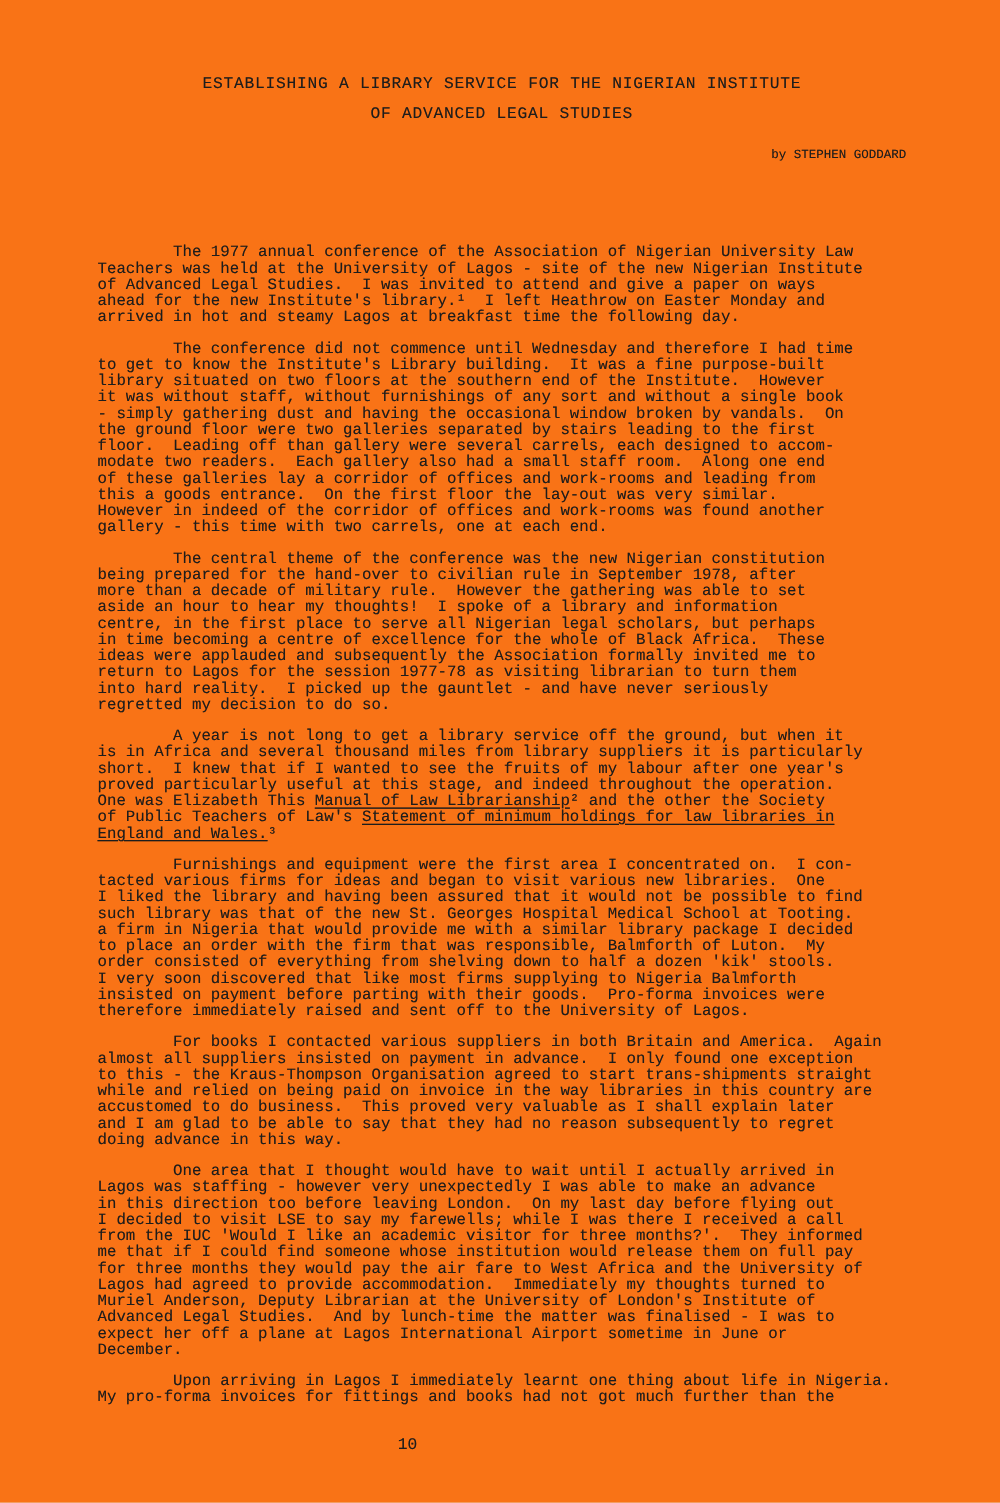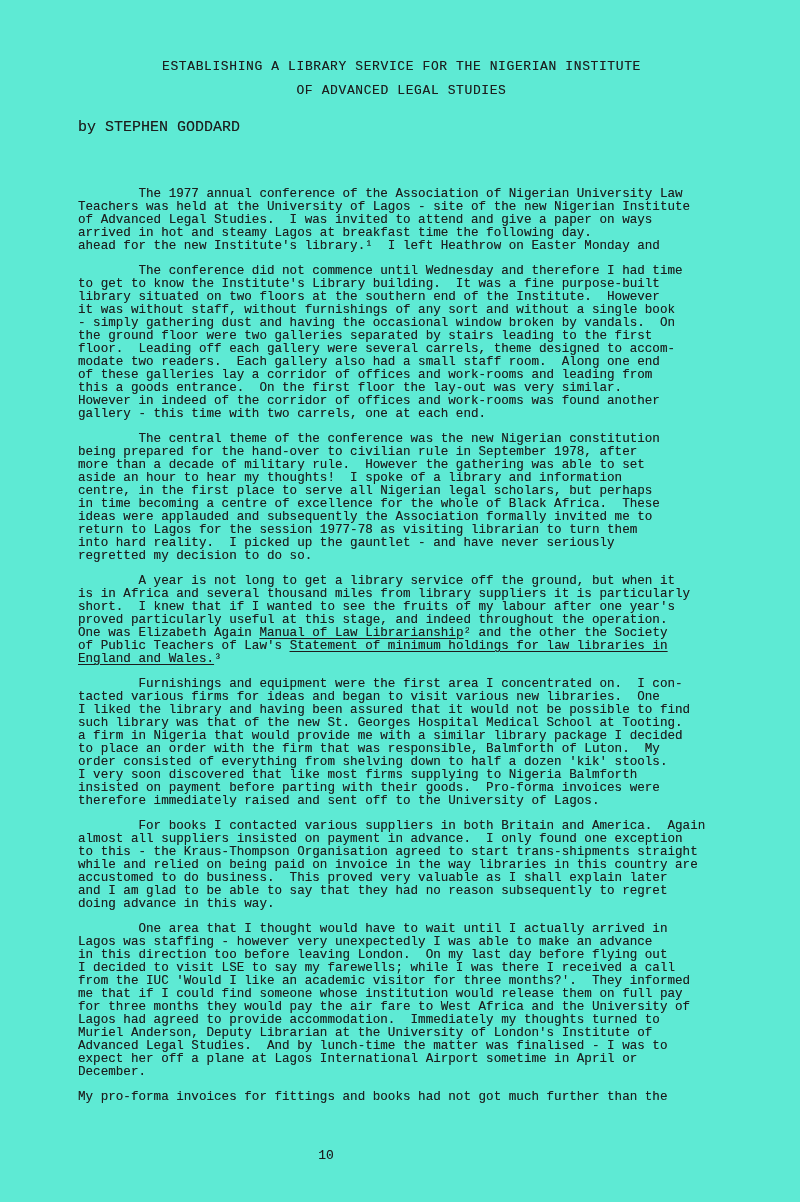"ESTABLISHING A LIBRARY SERVICE FOR" .paper { background: #5eead4 -> #f97316 }
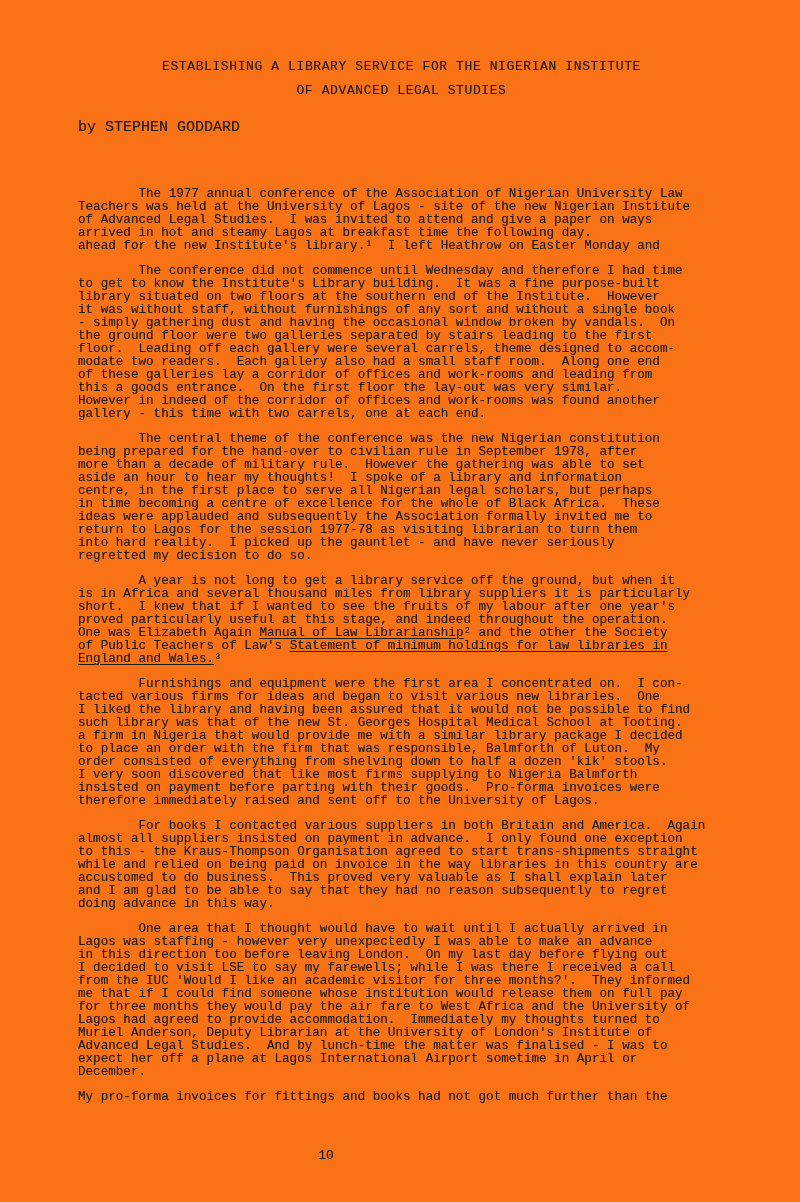"by STEPHEN GODDARD" .byline { font-size: 15px -> 10px; text-align: none -> right }
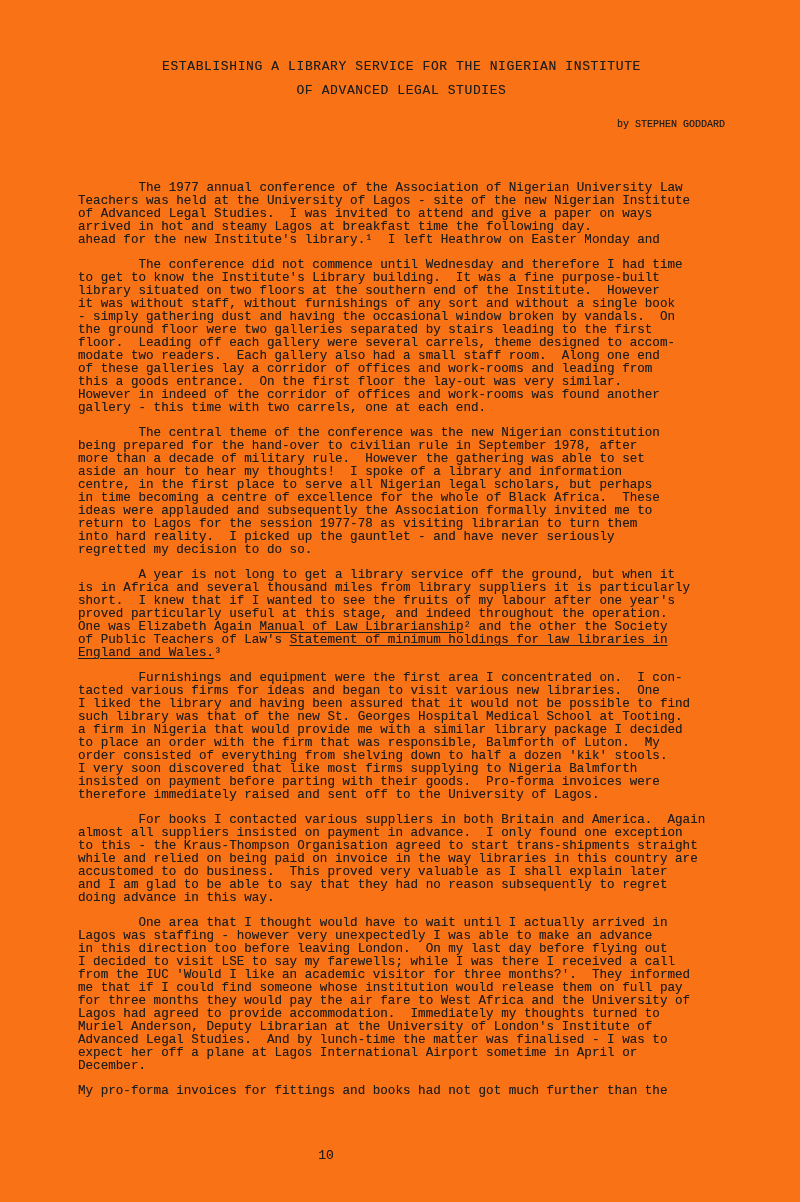"The 1977 annual conference of" .doc-body { margin-top: 52px -> 66px }
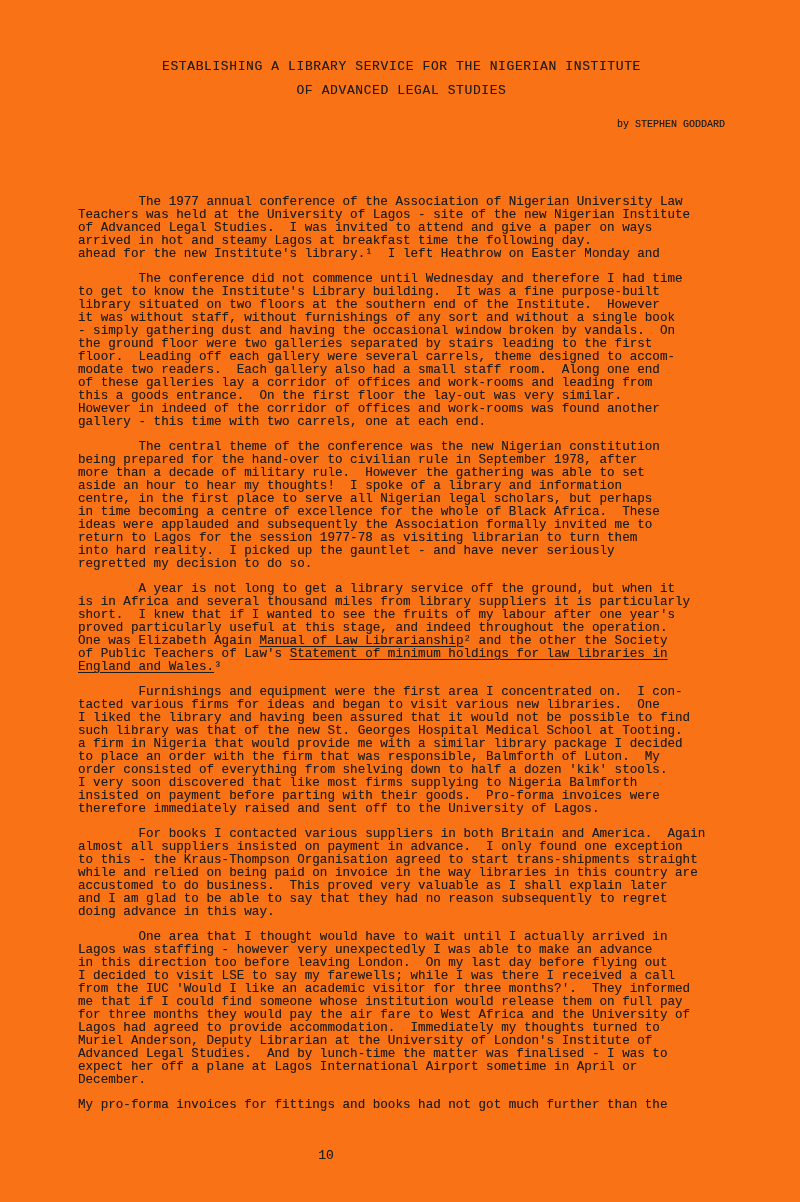"arrived in hot and steamy" div.line { order: before "ahead for the new Institute's" -> after "ahead for the new Institute's" }
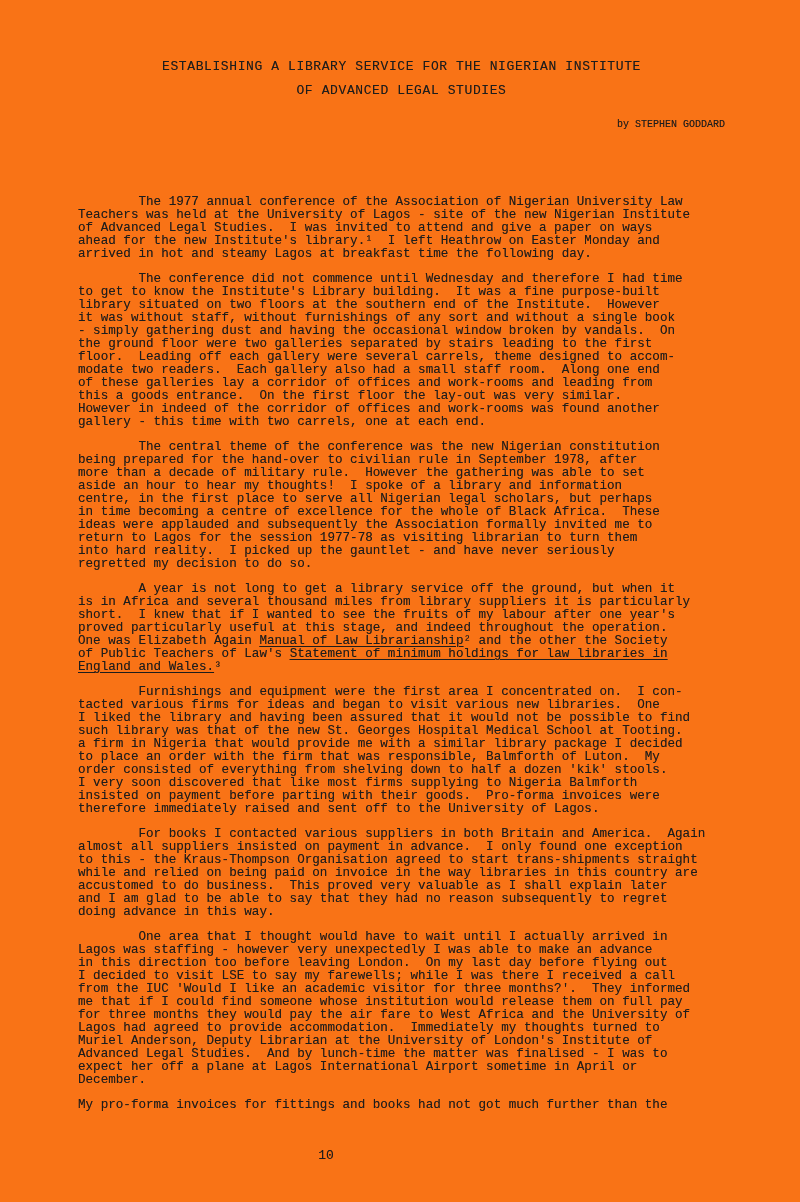"floor. Leading off each gallery" span { text: each gallery were several carrels, theme -> than gallery were several carrels, each }
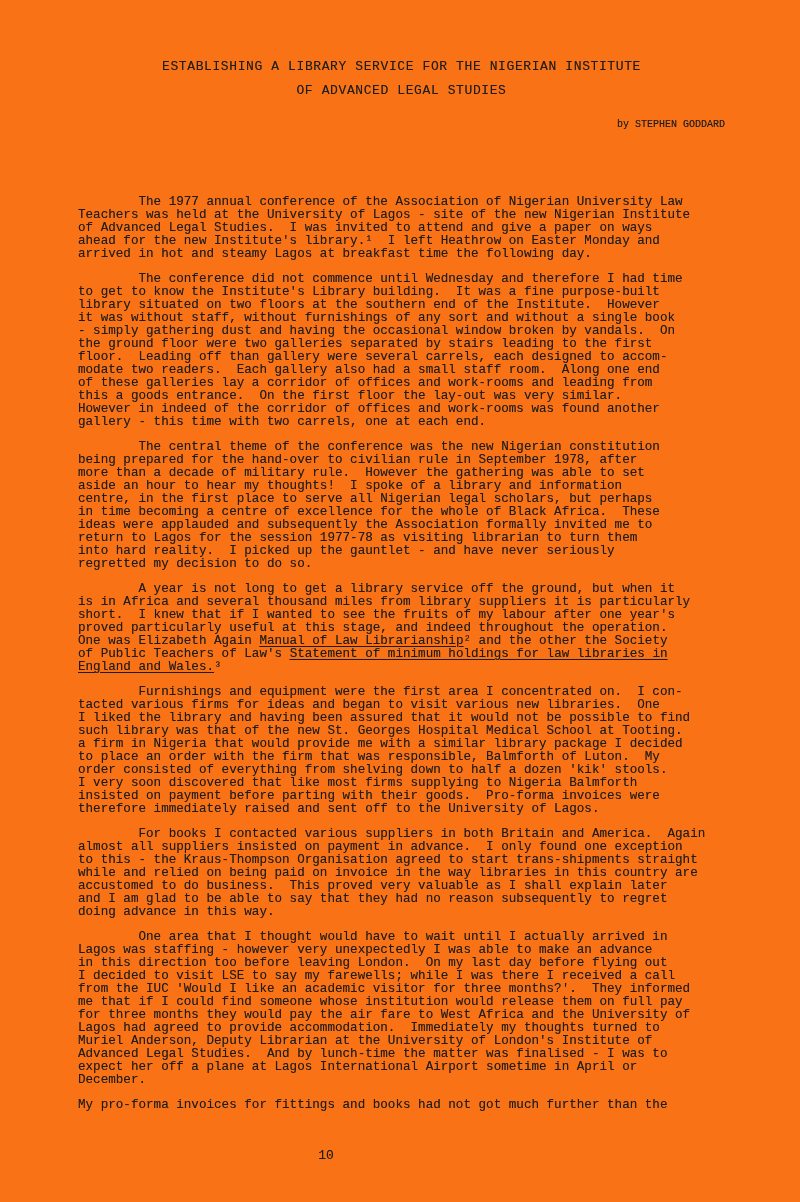"One was Elizabeth Again" span { text: Again -> This }
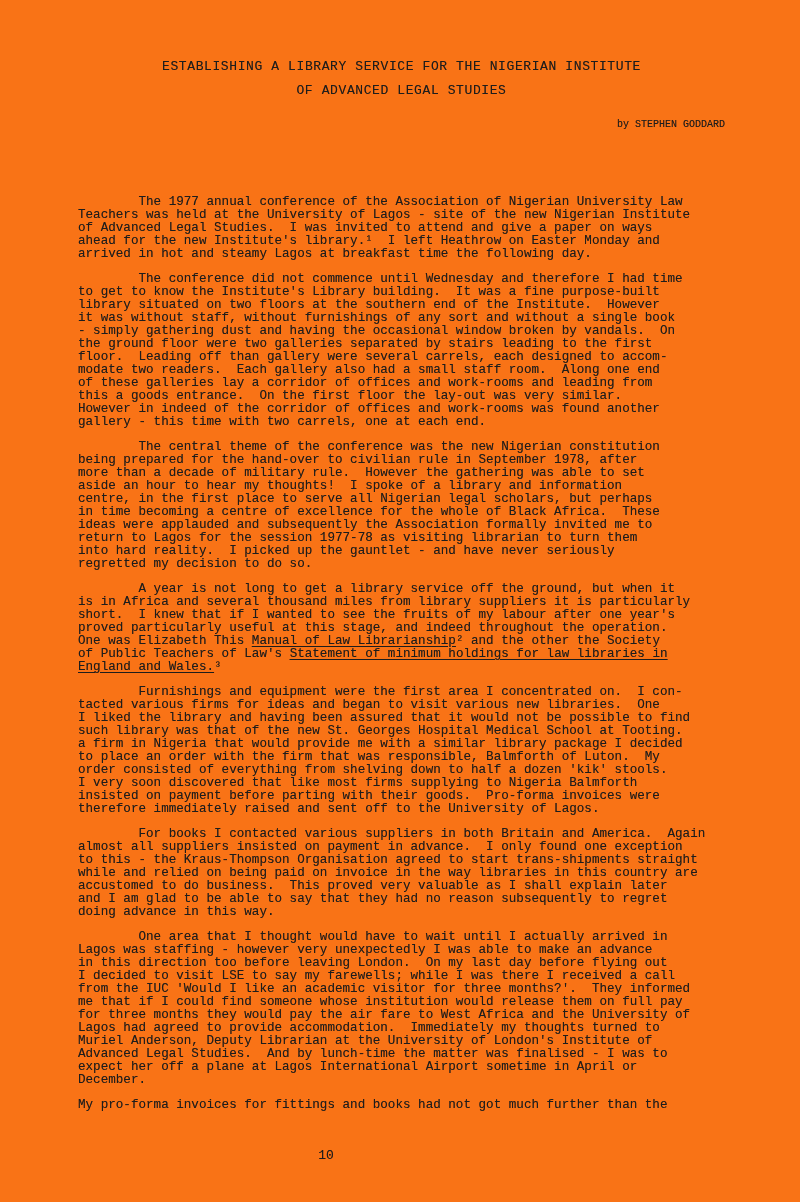"expect her off a plane" span { text: April -> June }
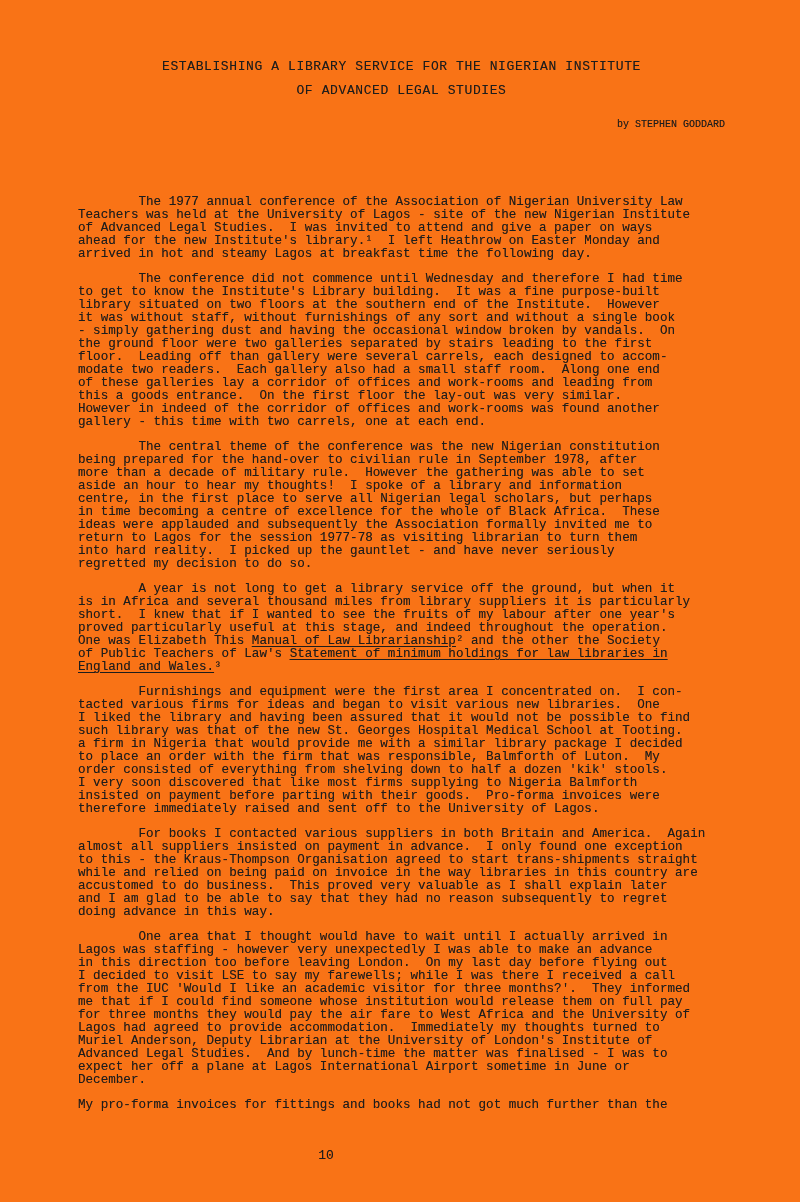"Upon arriving in Lagos I" div.line { html: none -> <div><span> Upon arriving in Lagos I immediately learnt one thing about life in Nigeria.</span></div> }
